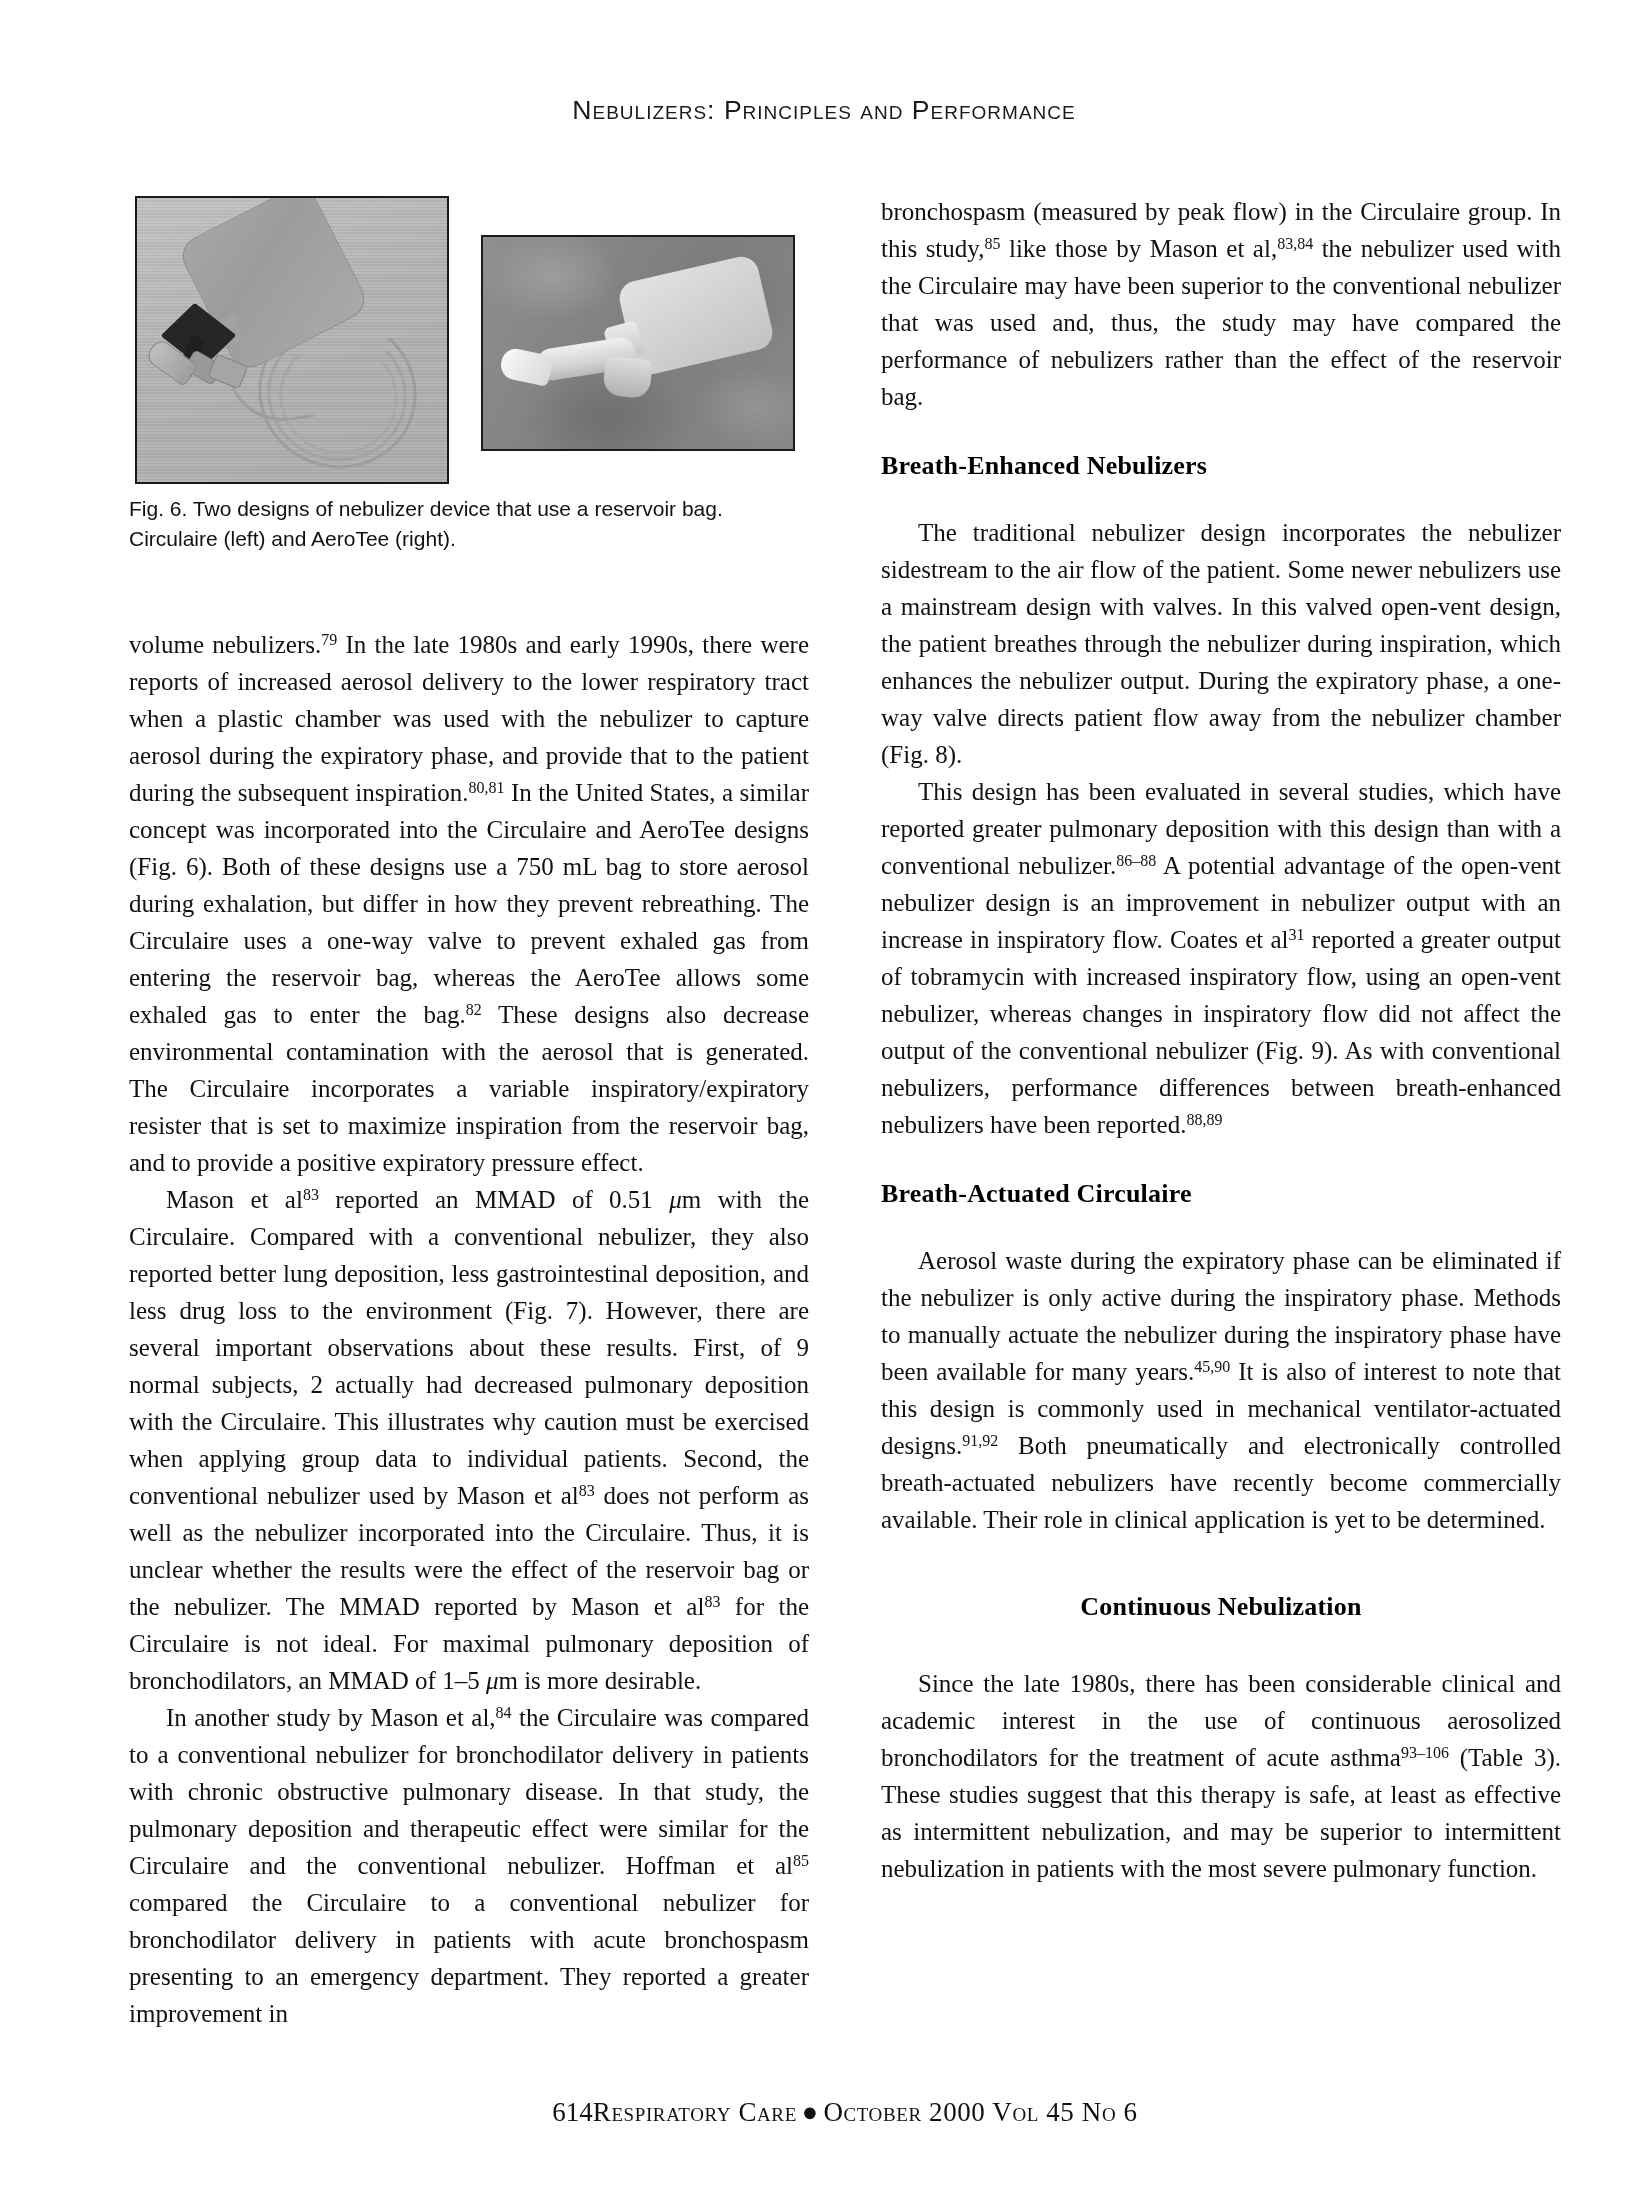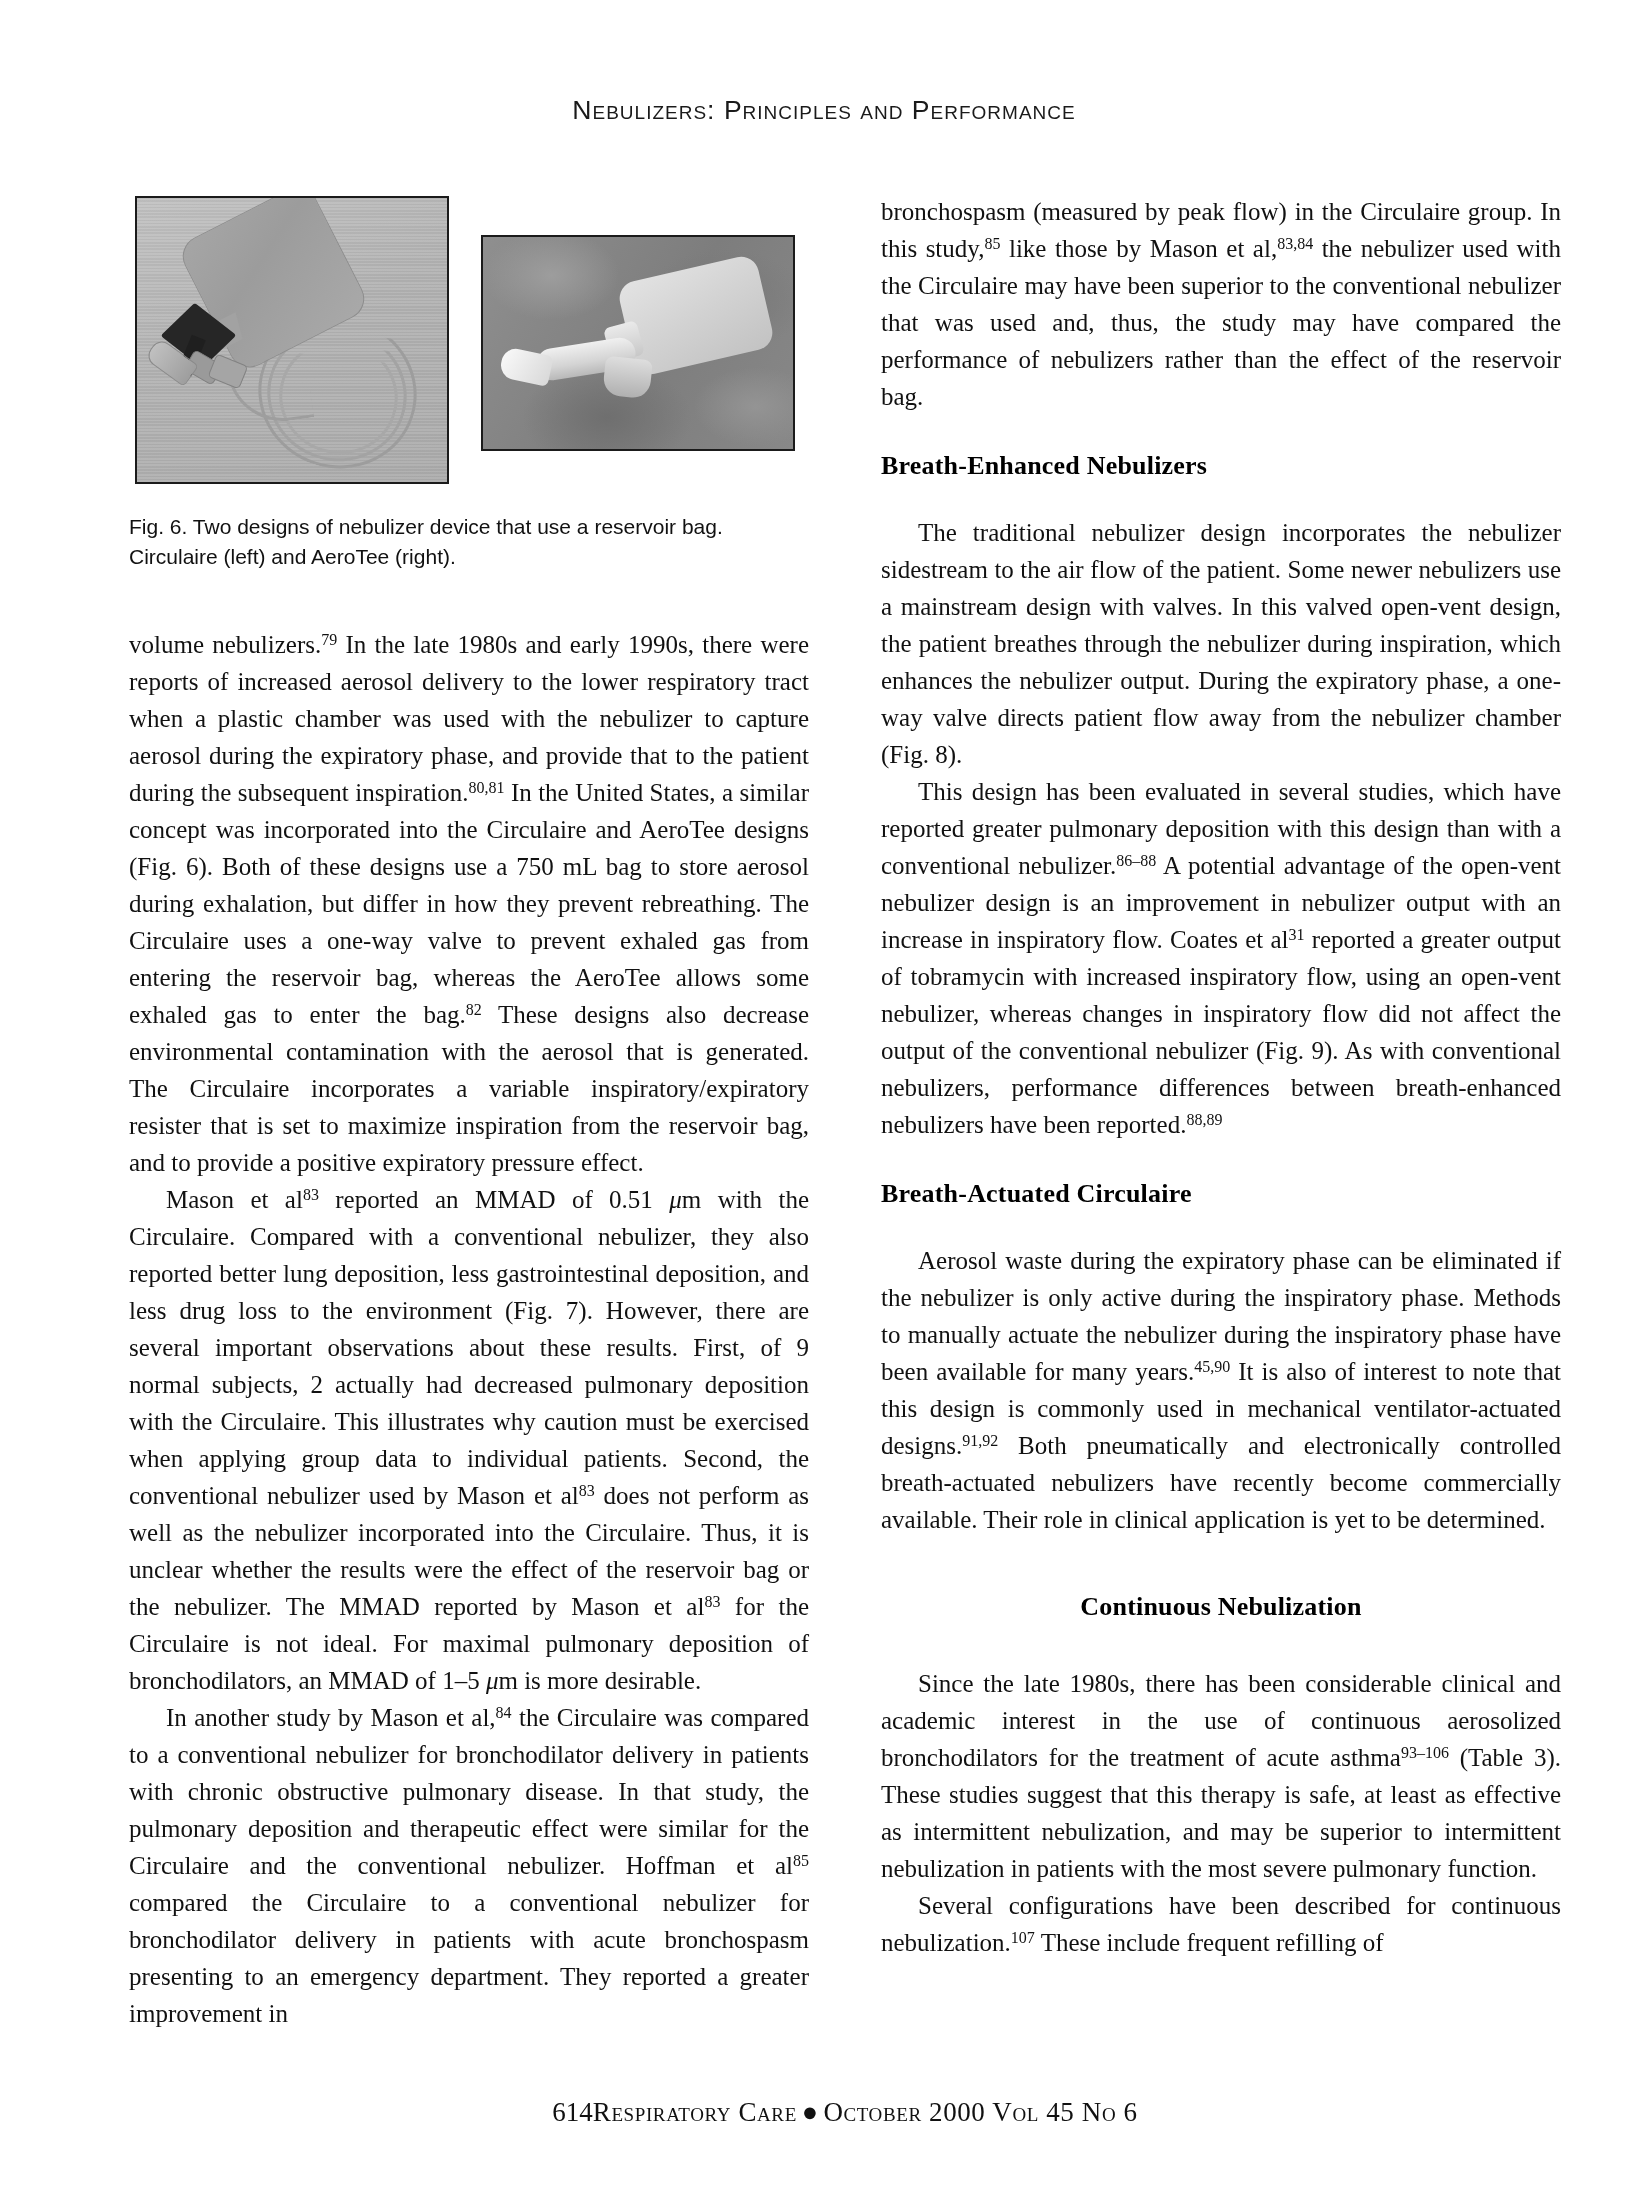"Fig. 6. Two designs of" .fig-caption { margin-top: 21px -> 3px }
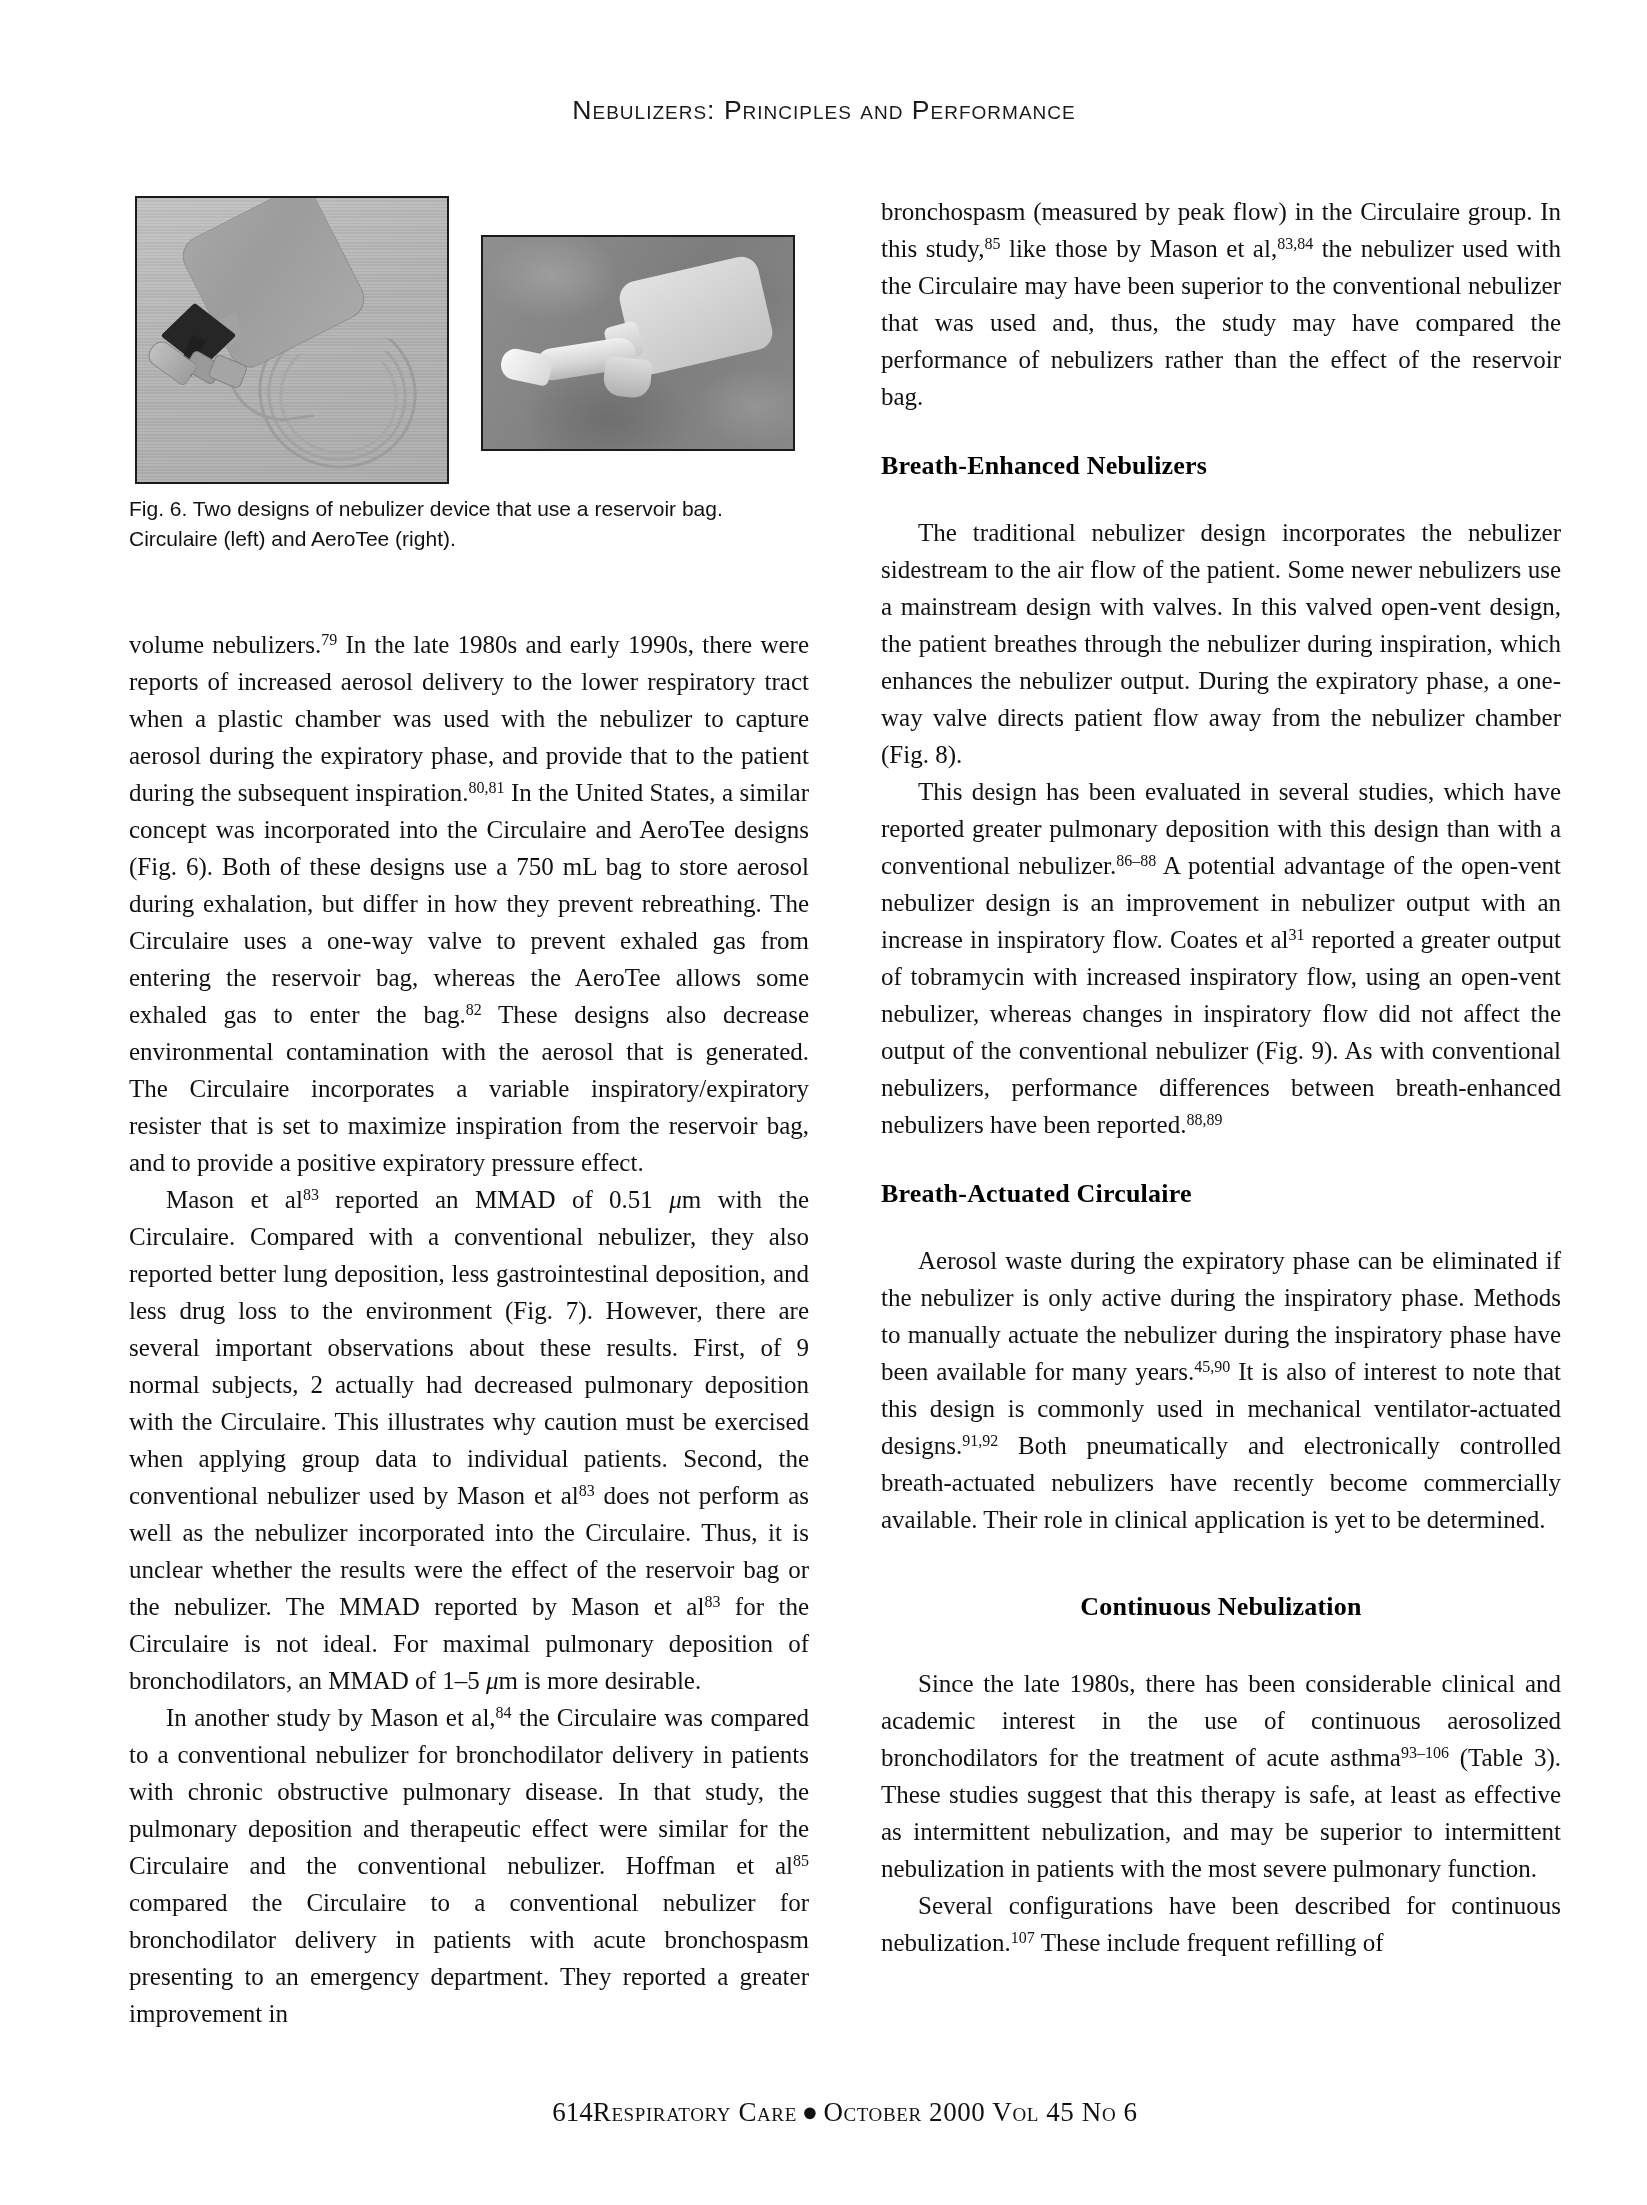"Several configurations have been" p.body { html: <p>Several configurations have been described for continuous nebulization.<sup>107</sup> These include frequent refilling of</p> -> none }
